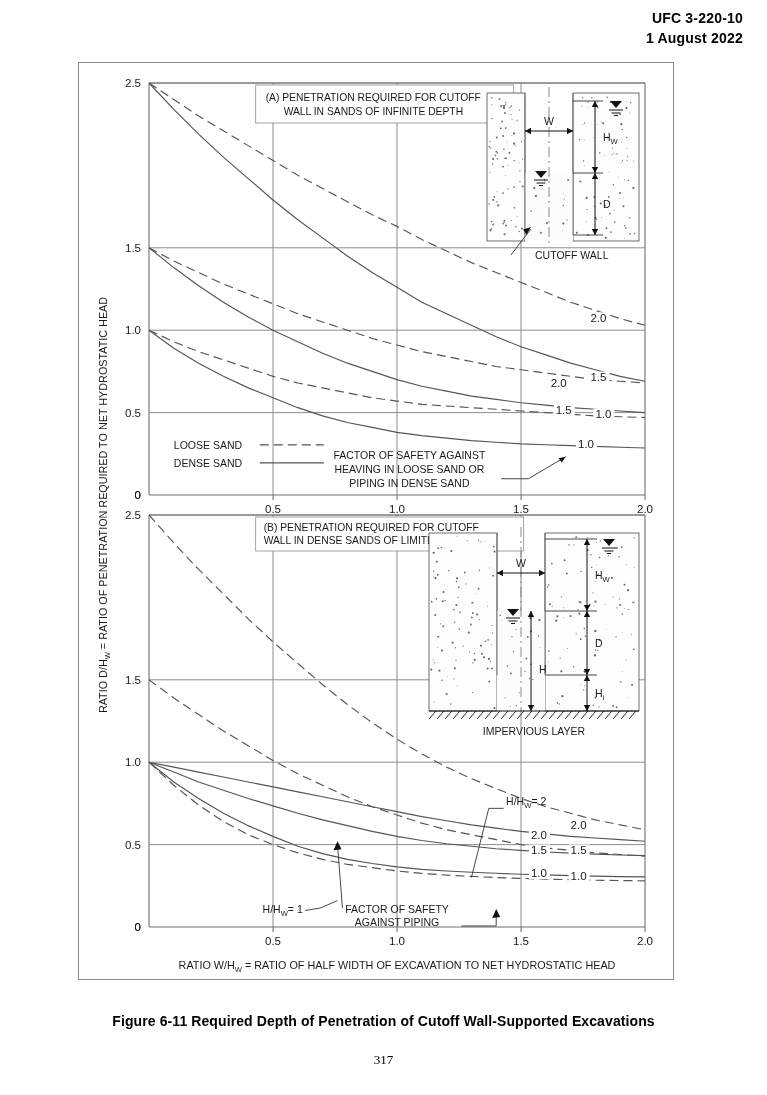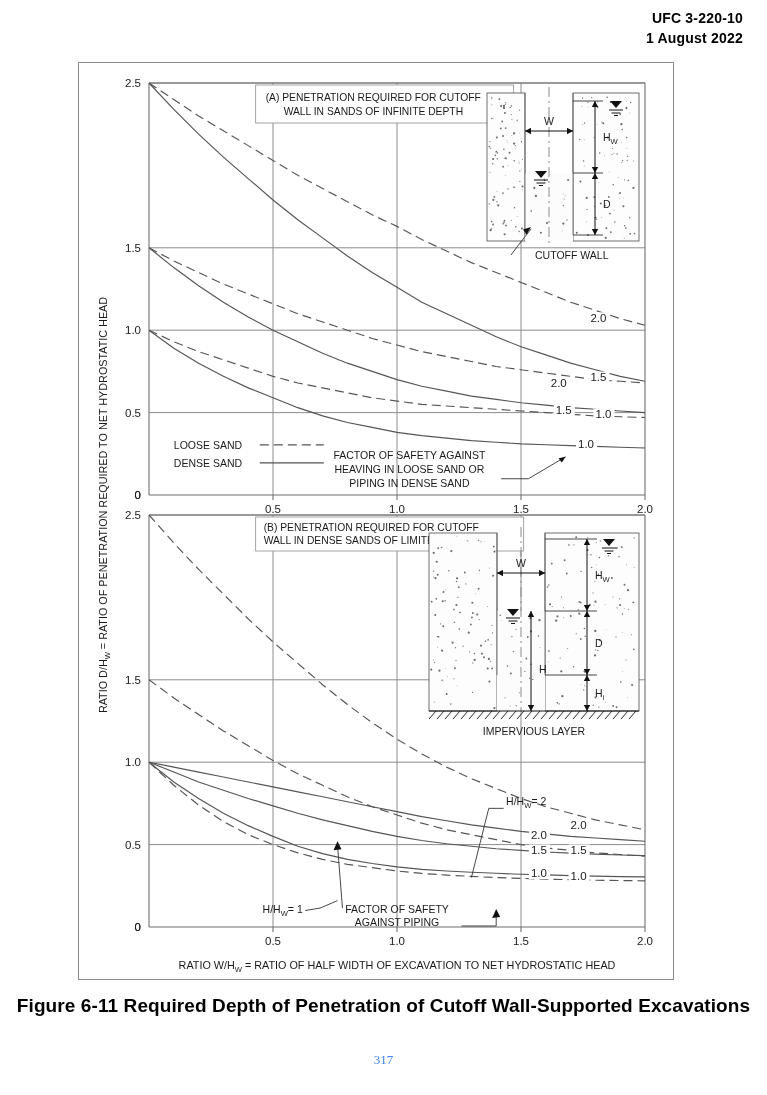"Figure 6-11 Required Depth of" .cap { font-size: 19px -> 14px; margin-top: none -> 19px }
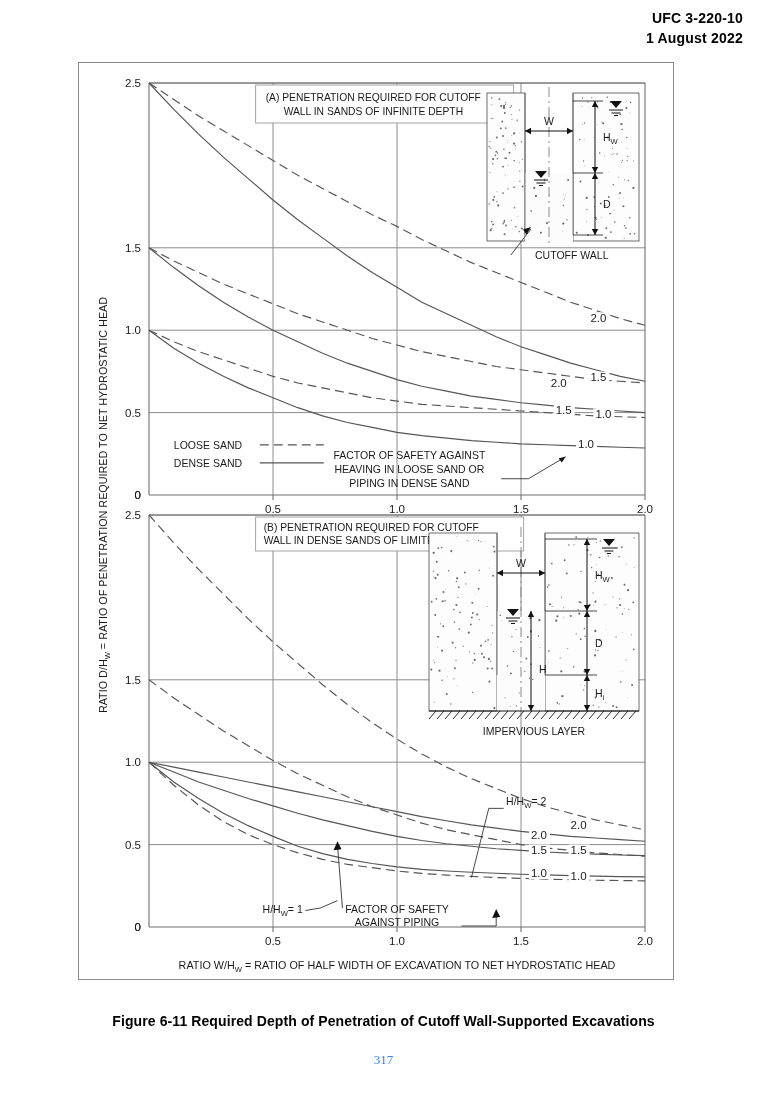"317" .pgno { color: #3b82f6 -> #000000 }
